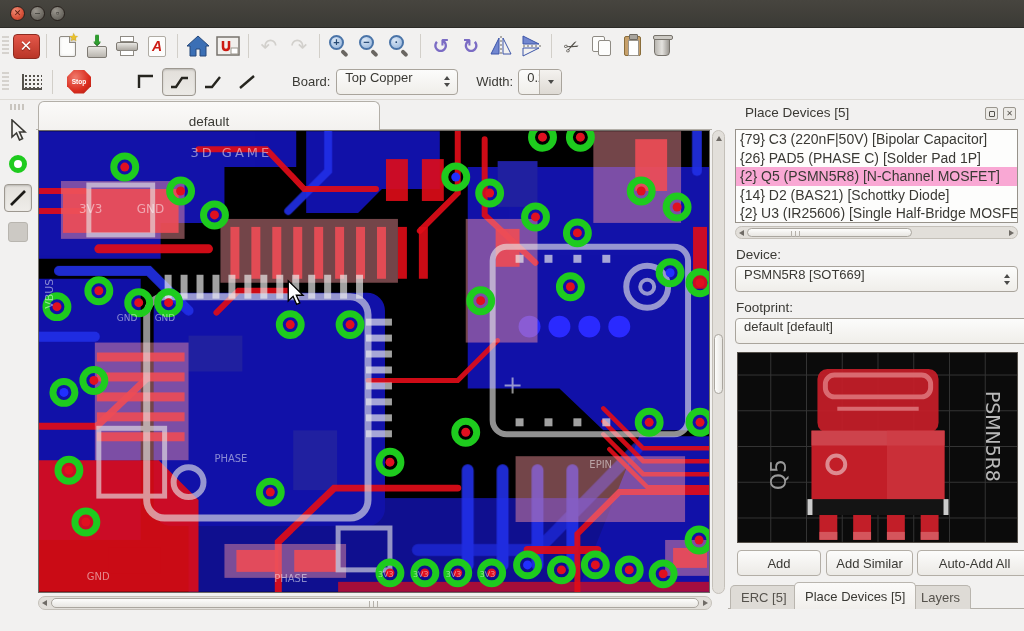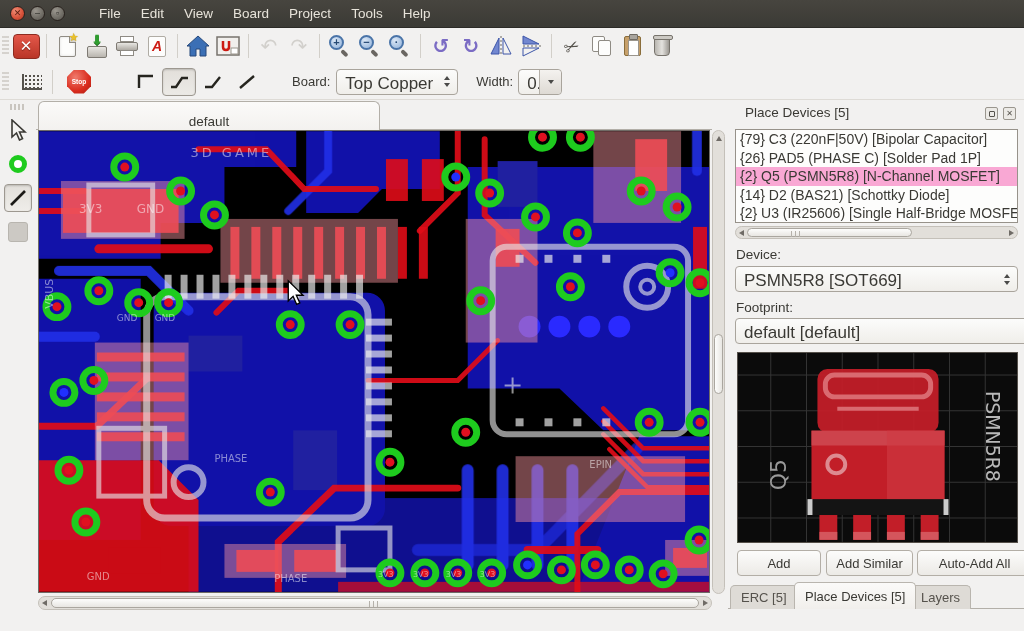"File" div.menubar { html: <div> <span>File</span> <span>Edit</span> <span>View</span> <span>Board</span> <span>Project</span> <span>Tools</span> <span>Help</span> </div> -> none }
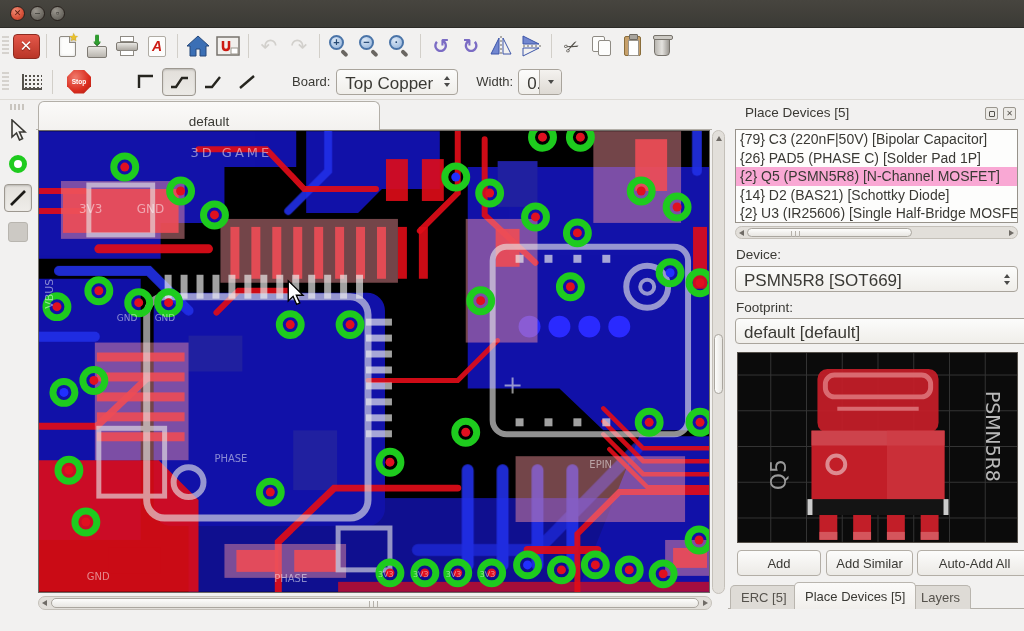"Top Copper" .combo { align-items: flex-end -> flex-start; font-size: 17px -> 13px }
